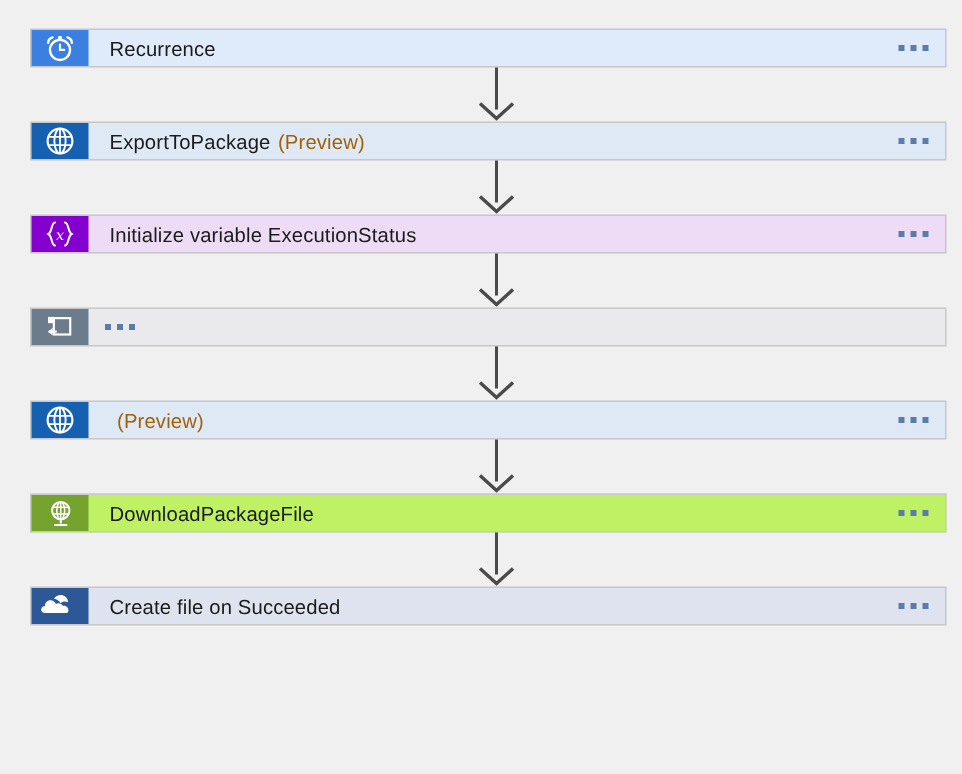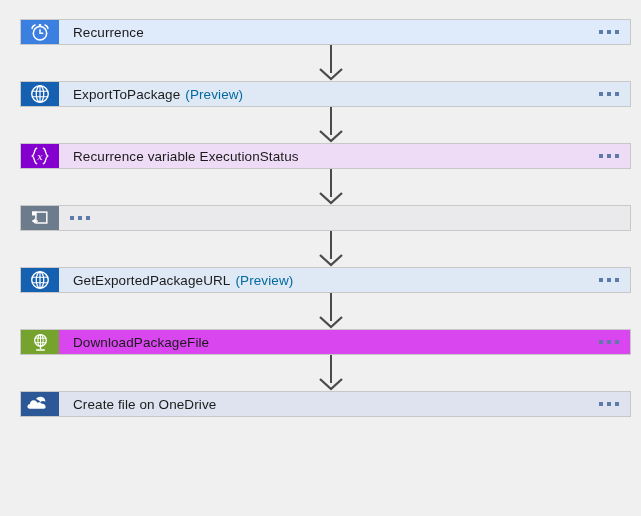"(Preview)" .preview-tag { color: #0369a1 -> #a16207 }
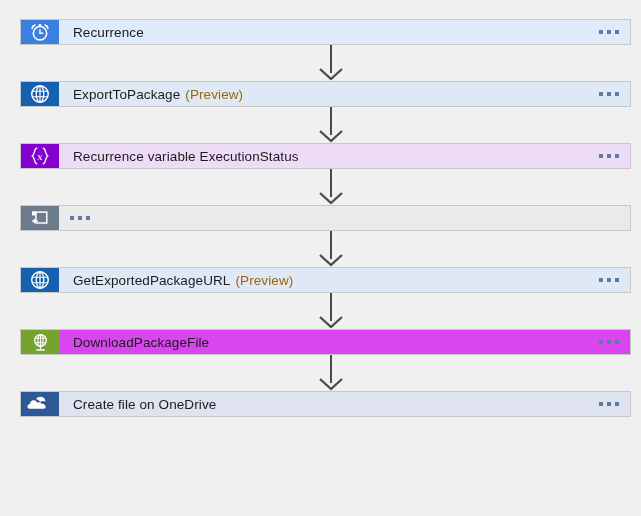"Recurrence variable ExecutionStatus" span { text: Recurrence -> Initialize }
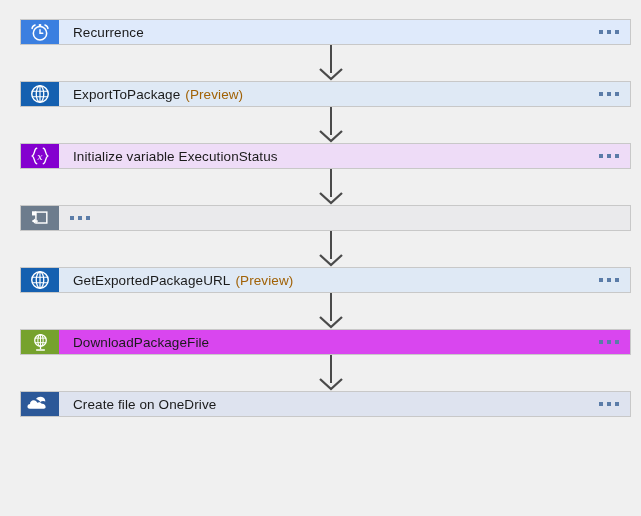"GetExportedPackageURL" span { html: <span>GetExportedPackageURL</span> -> none }
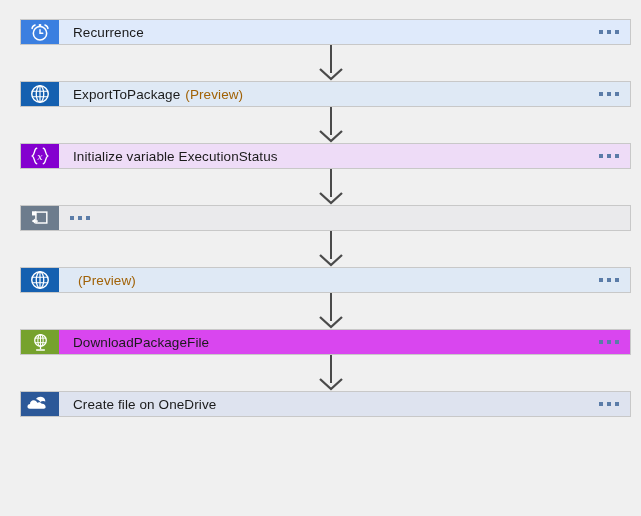"DownloadPackageFile" .card.t-httpgreen { background: #d946ef -> #bef264 }
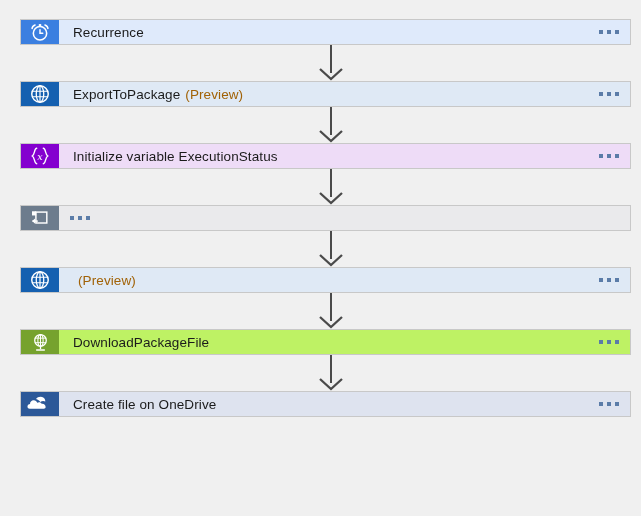"Create file on OneDrive" span { text: OneDrive -> Succeeded }
